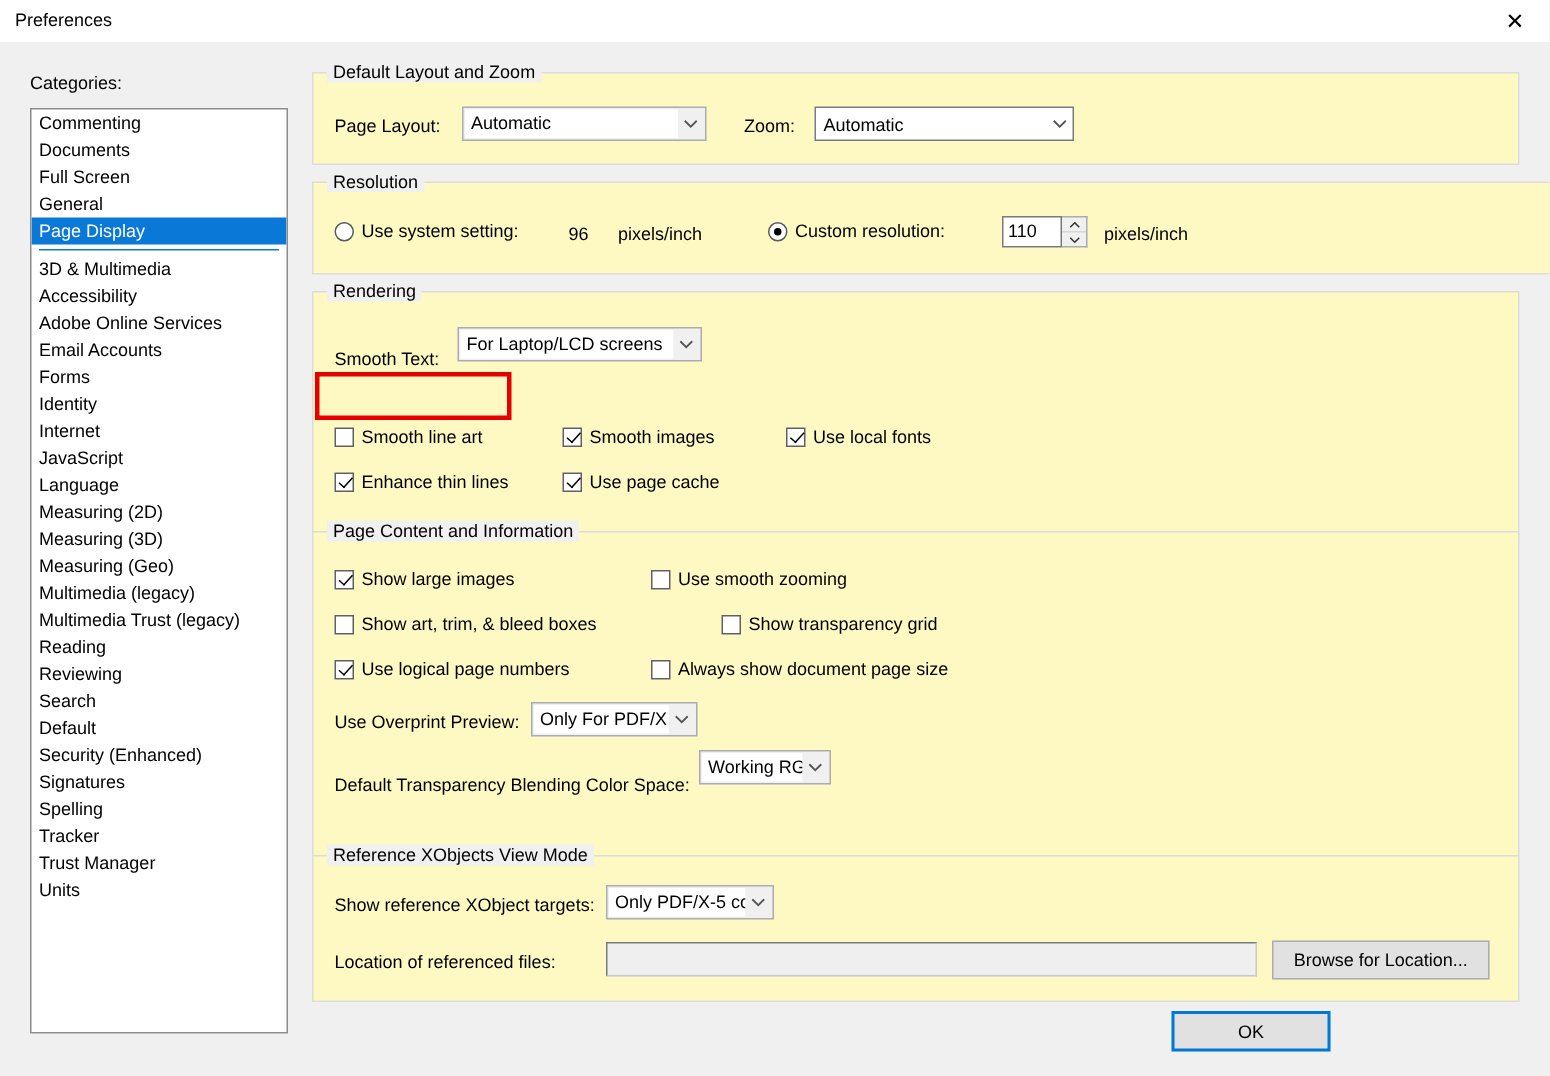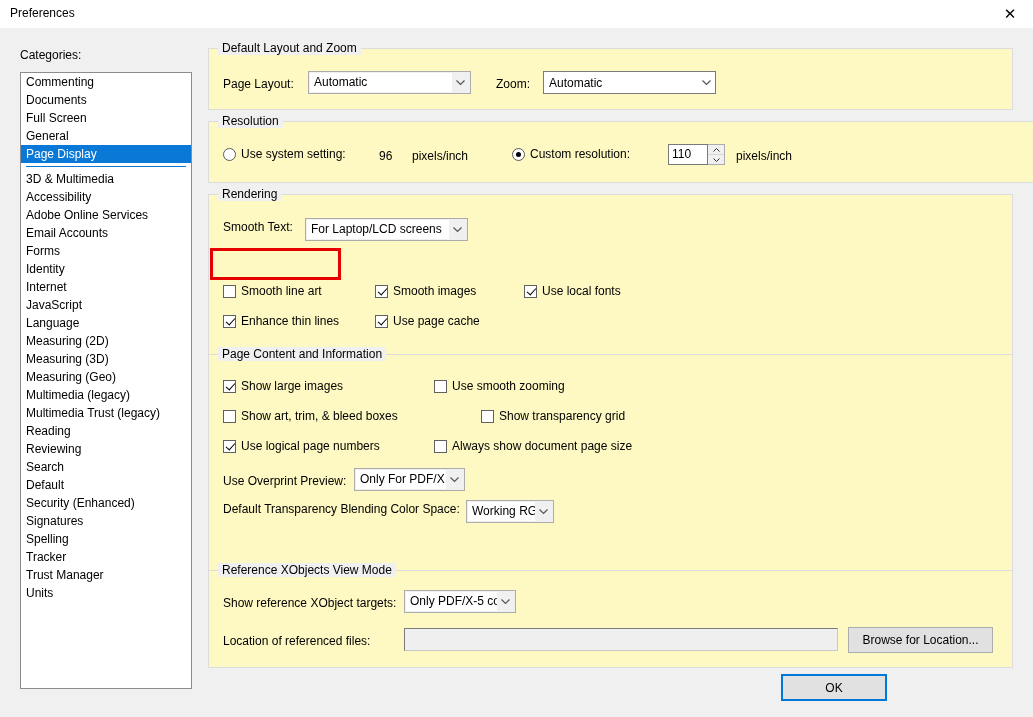"Smooth Text:" div.lbl { top: 24px -> 36px }
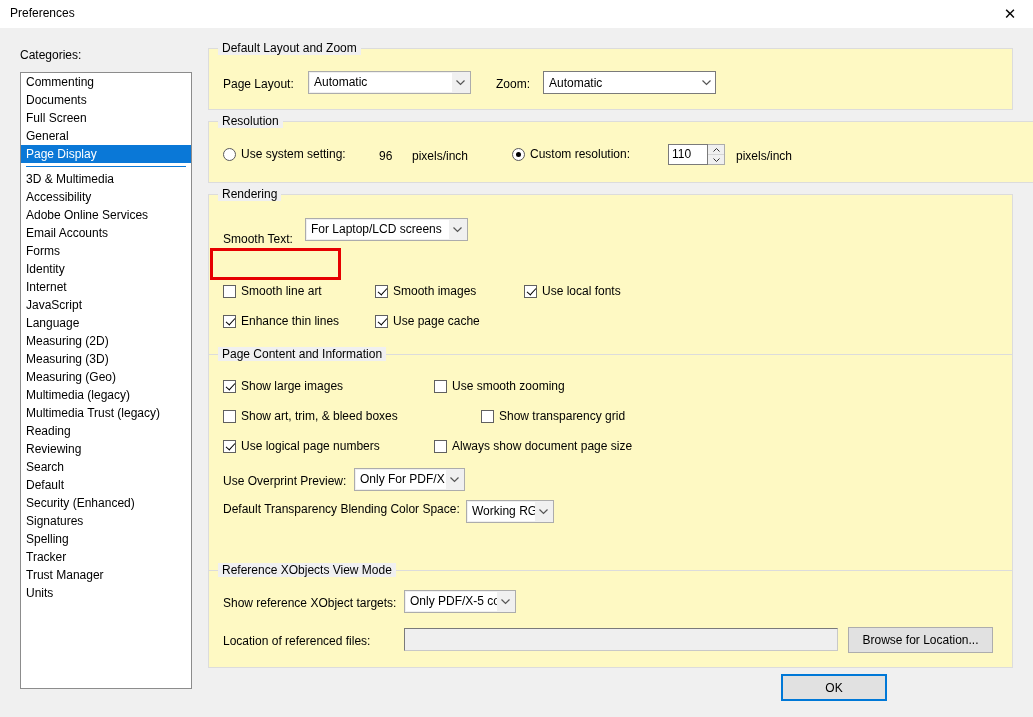"Default Transparency Blending Color" div.lbl { top: 146px -> 160px }
